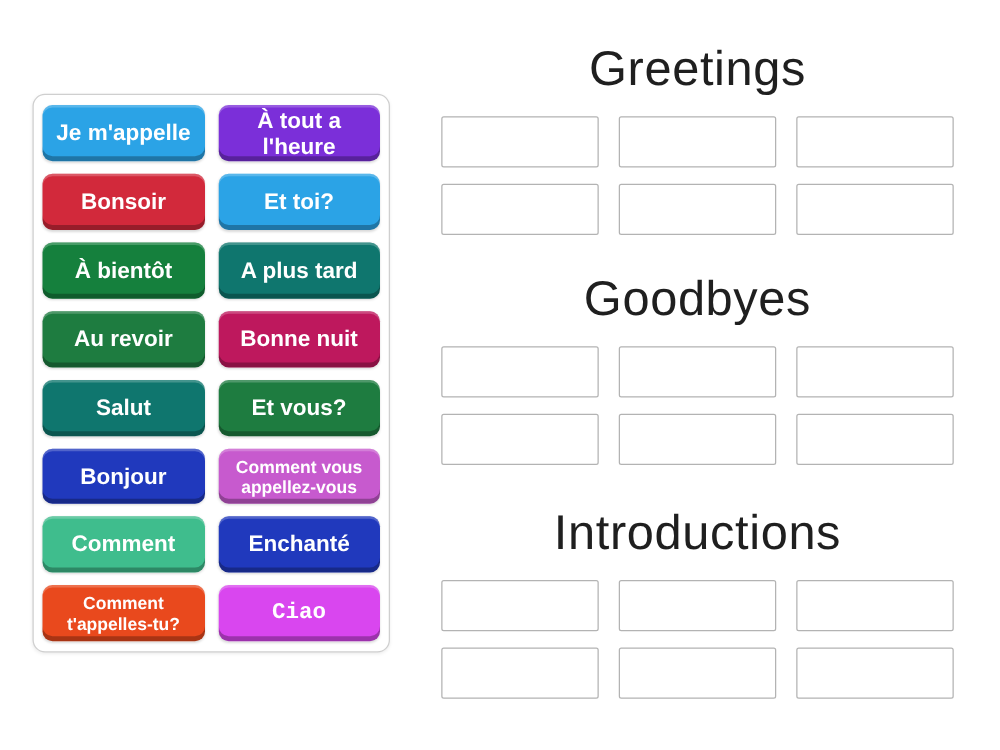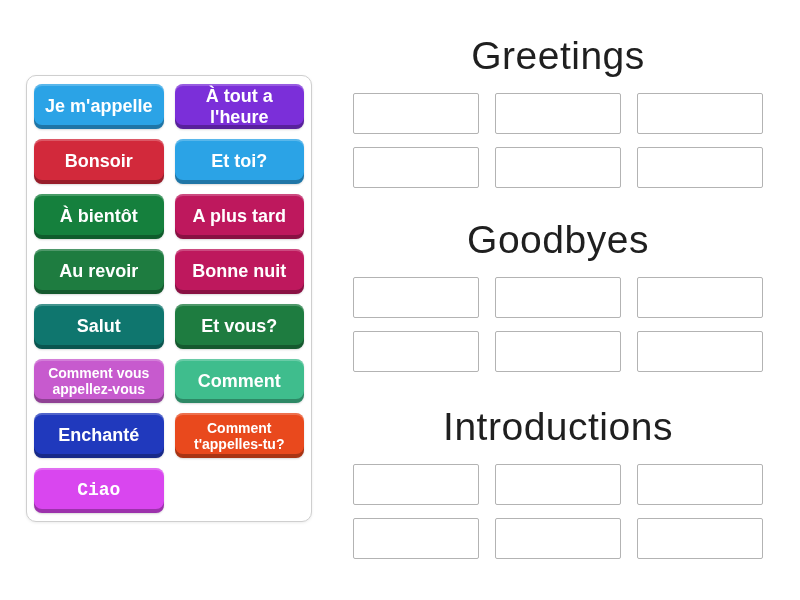"A plus tard" div.tile { background: #be185d -> #0f766e }
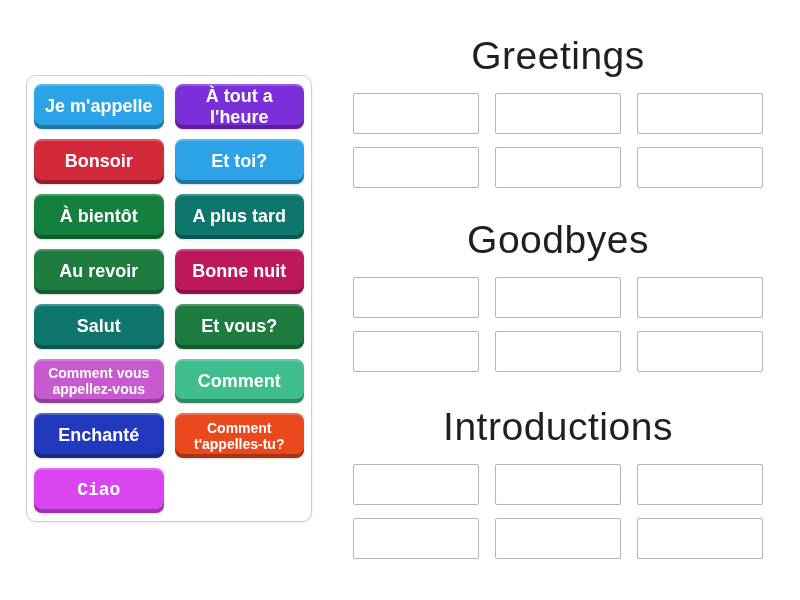"Bonjour" div.tile { html: none -> <div>Bonjour</div> }
